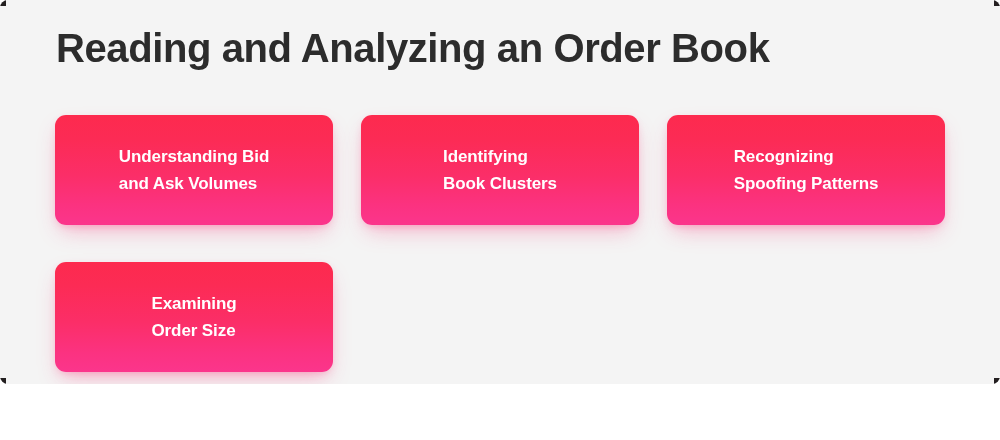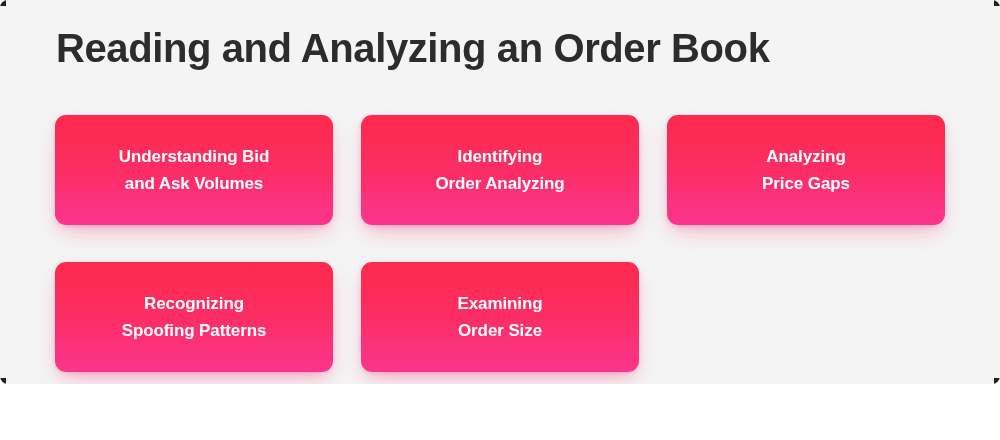"Understanding Bid" .card { text-align: center -> left }
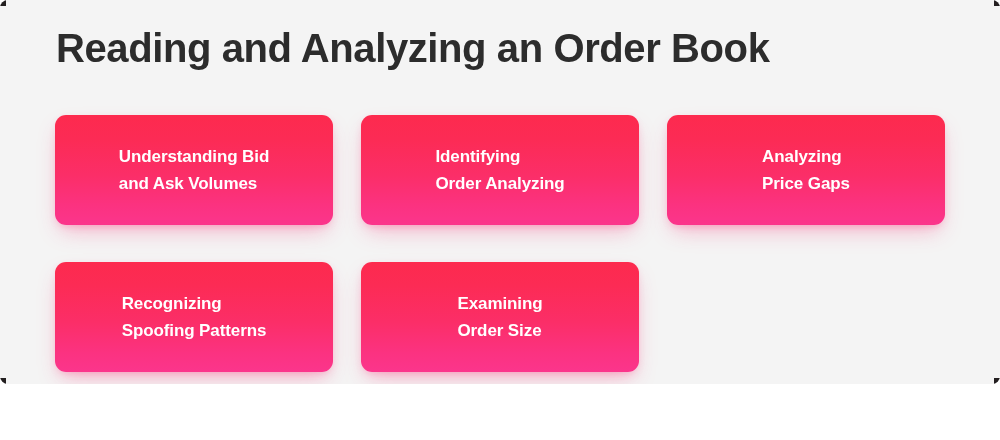"Identifying" span.card-label { text: Order Analyzing -> Book Clusters }
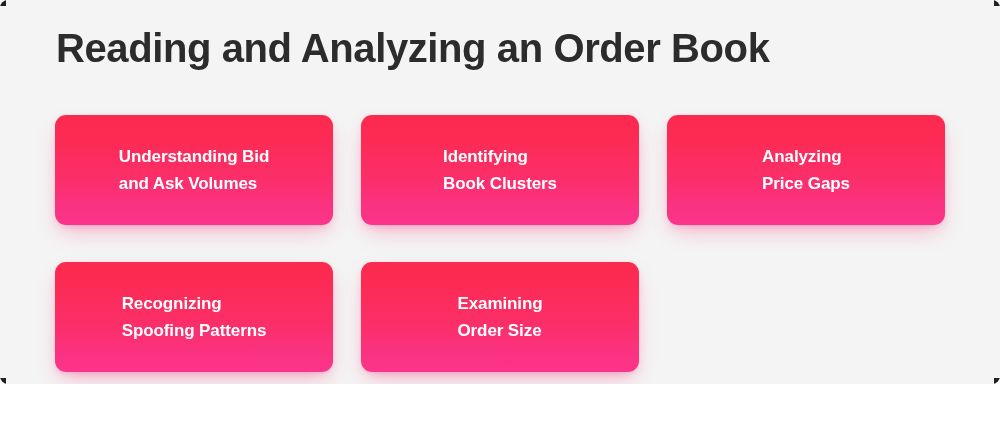"Analyzing" div.card { html: <div> <span>Analyzing Price Gaps</span> </div> -> none }
